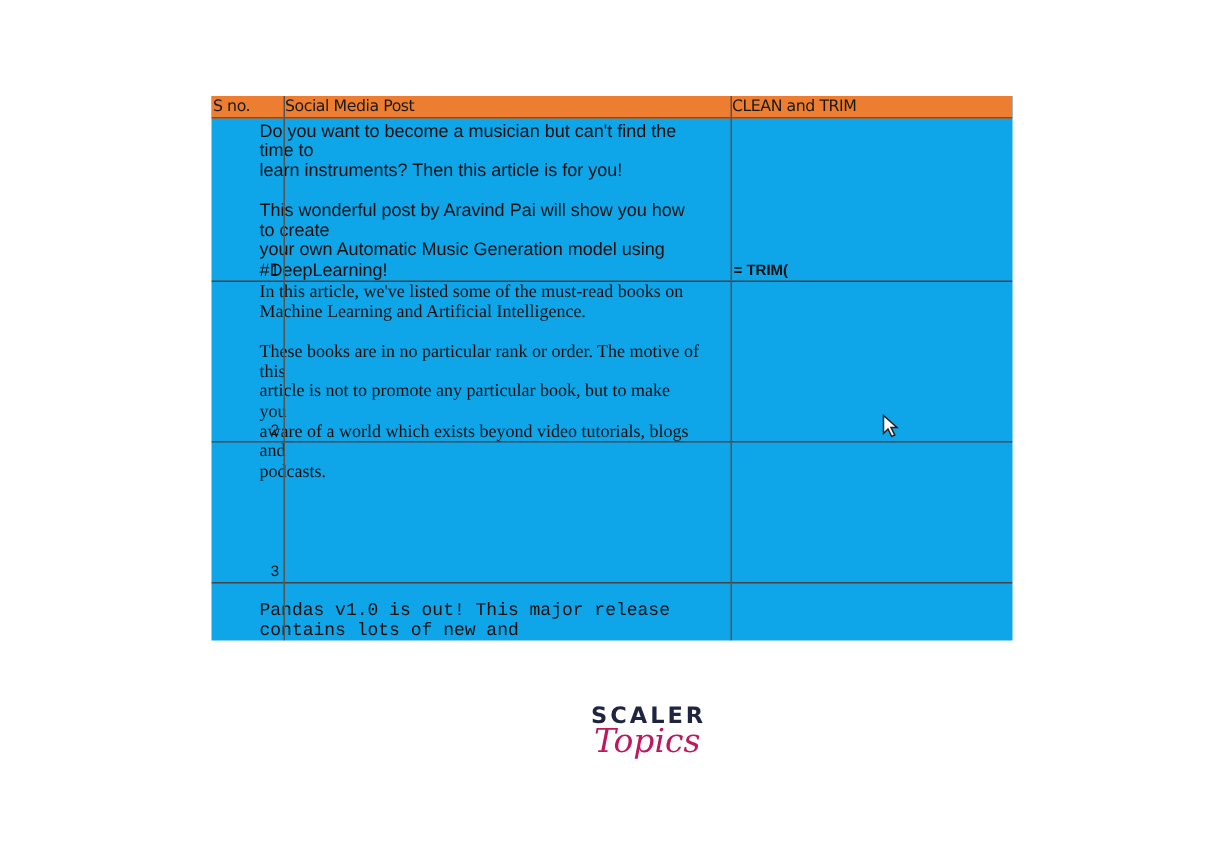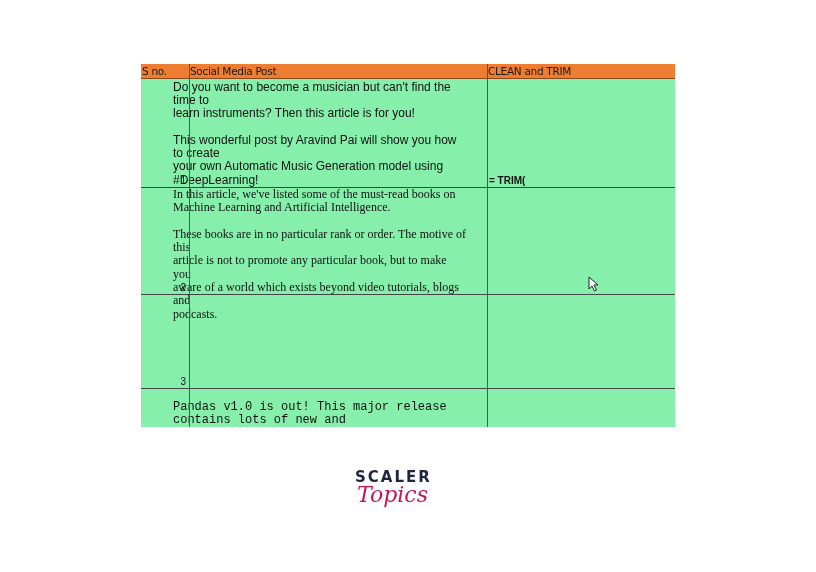"S no." .sheet { background: #86efac -> #0ea5e9 }
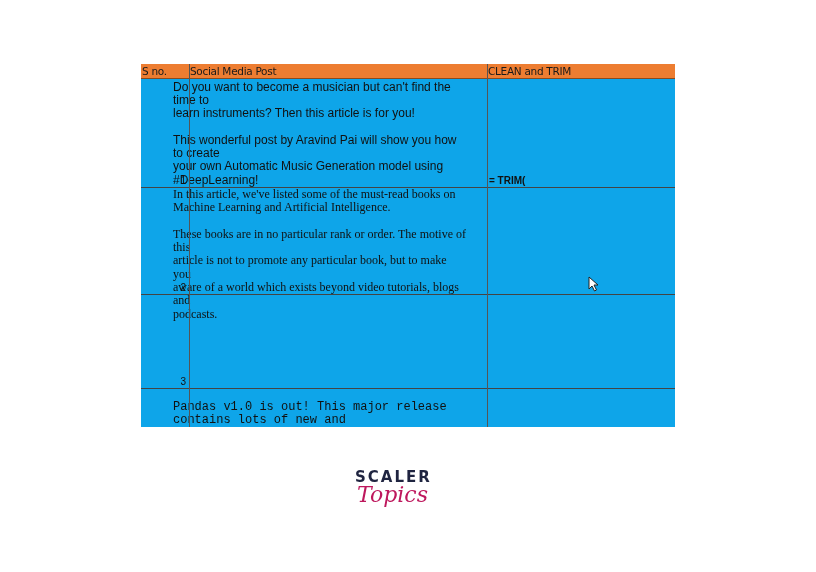"SCALER" .logo { left: 355px -> 394px }
